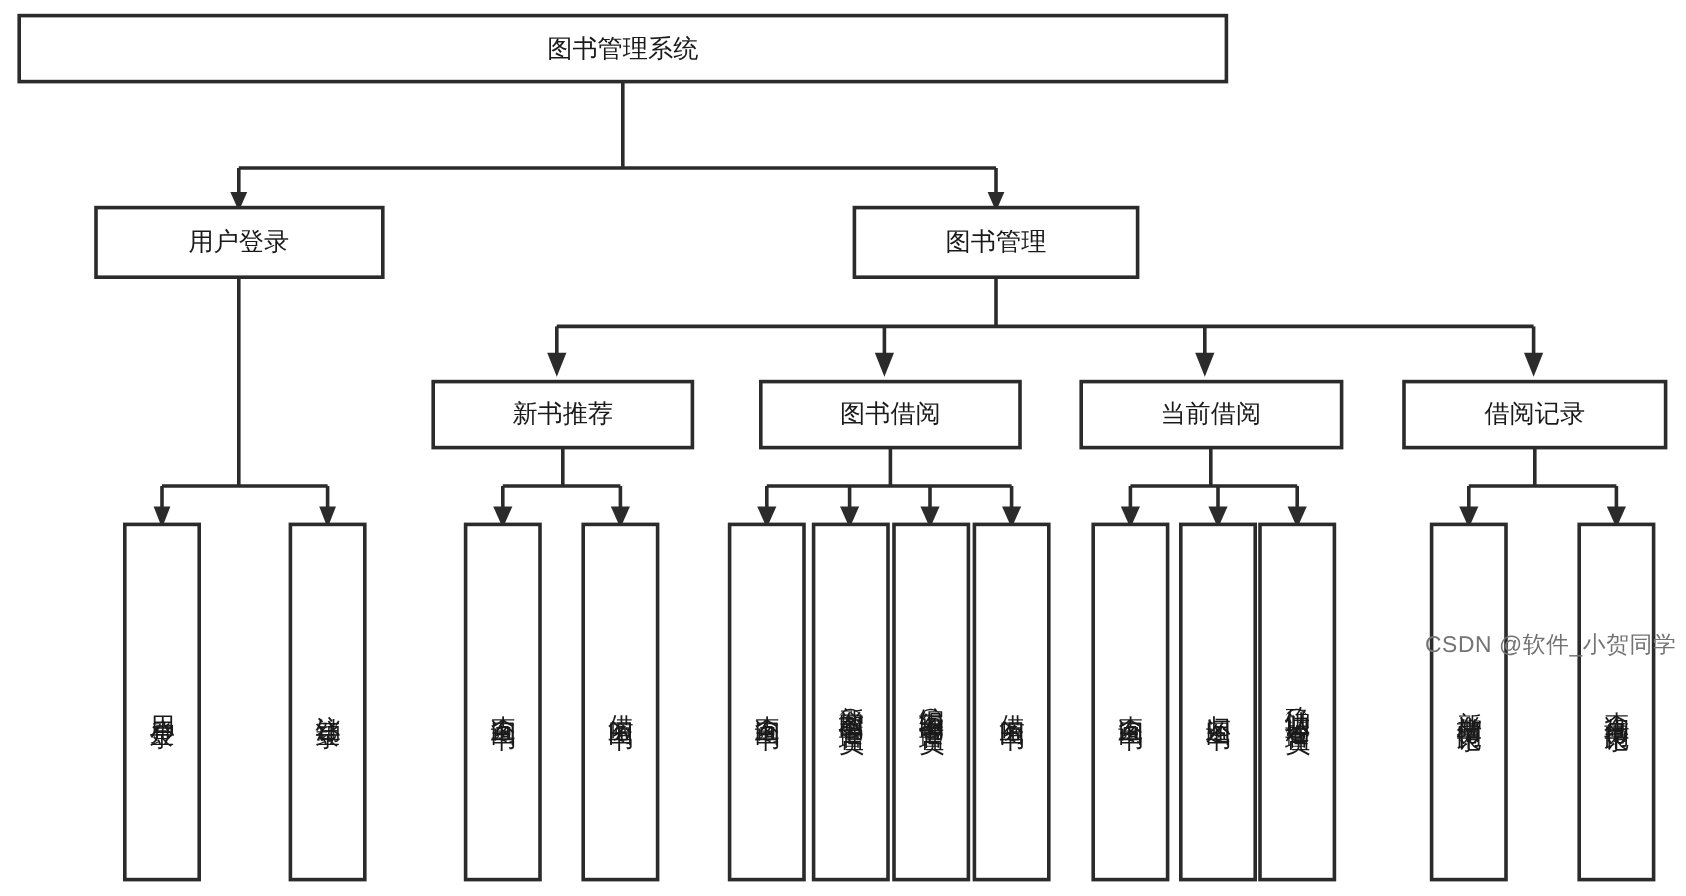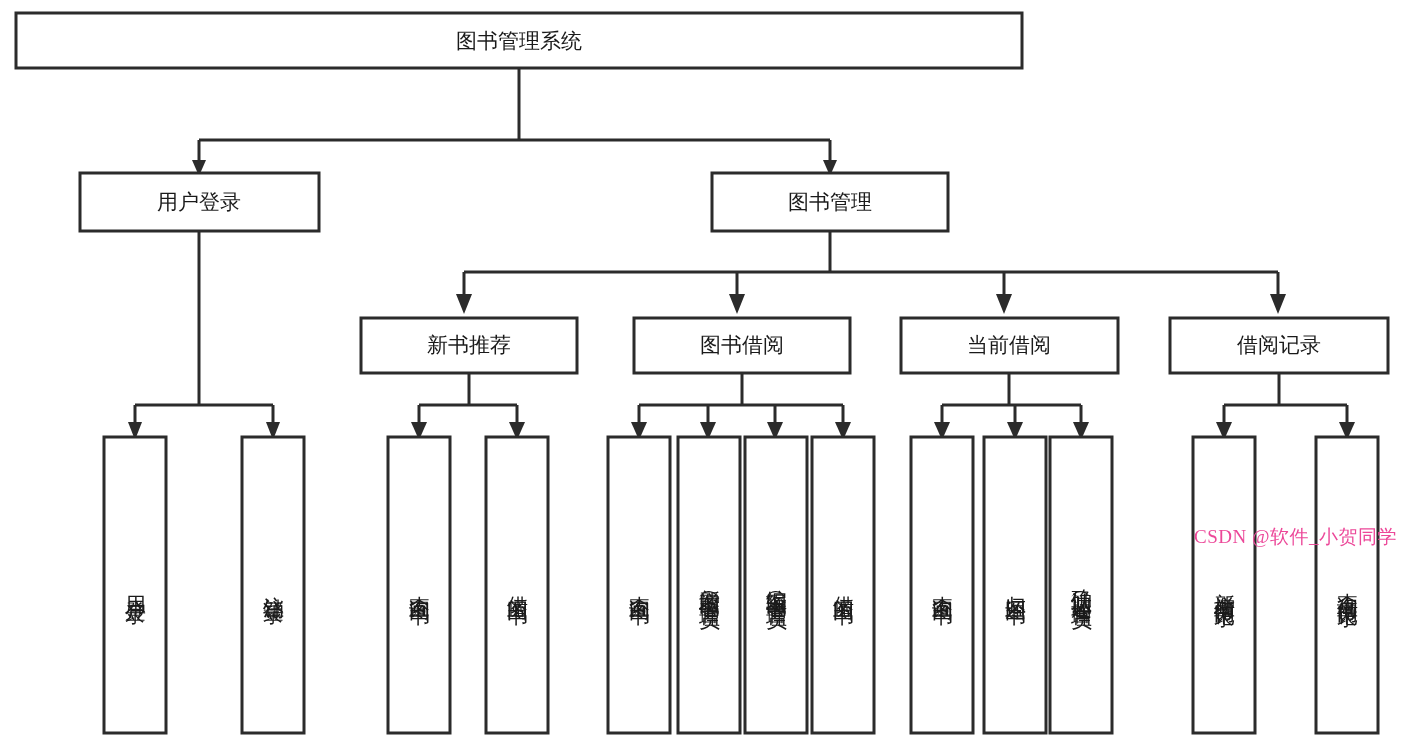"CSDN @软件_小贺同学" .watermark { color: #ec4899 -> #737373; font-family: Liberation Serif, serif -> Liberation Sans, sans-serif }
